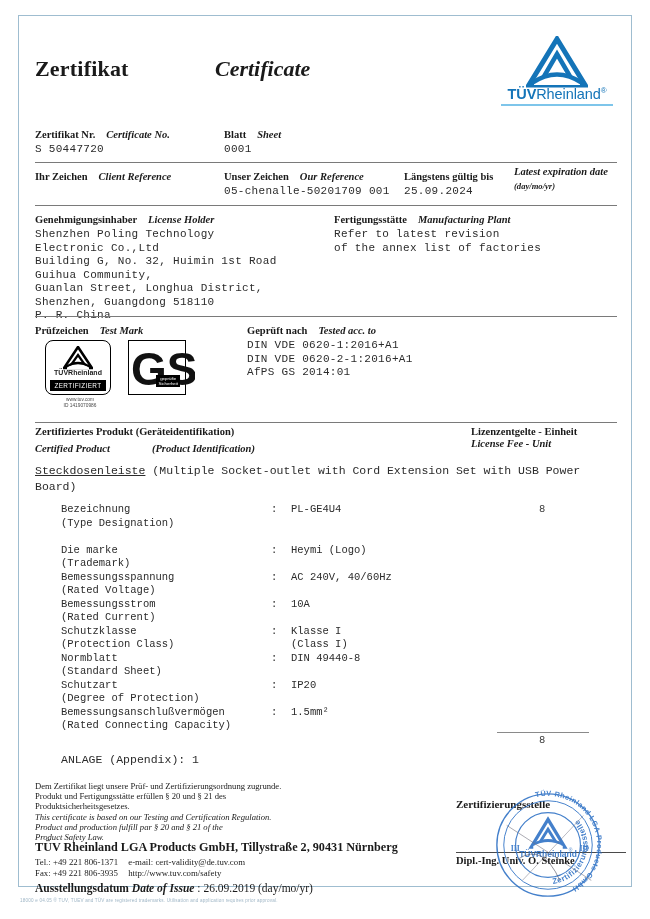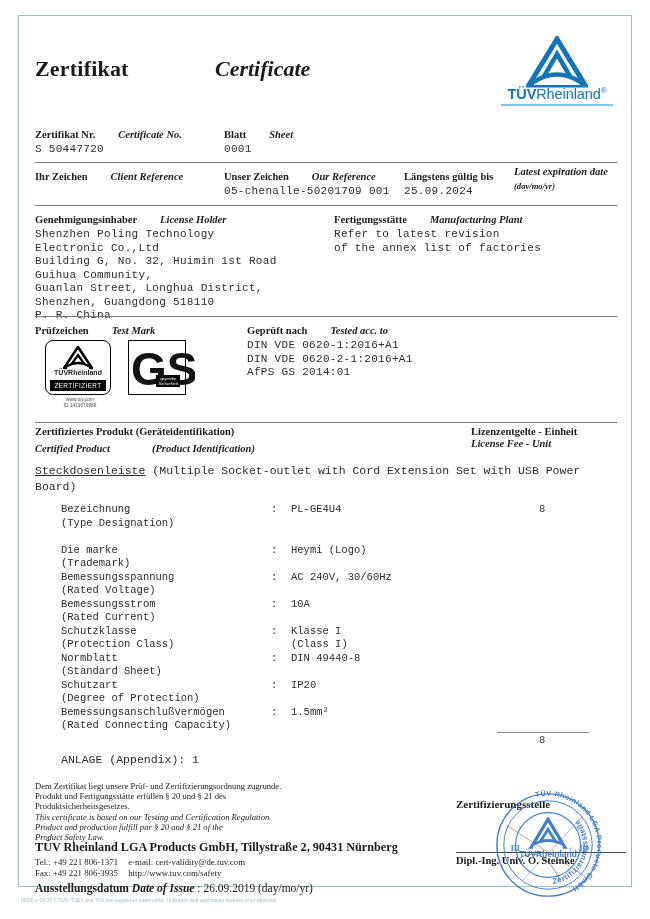"Certificate No." .lbl .en { margin-left: 19px -> 7px }
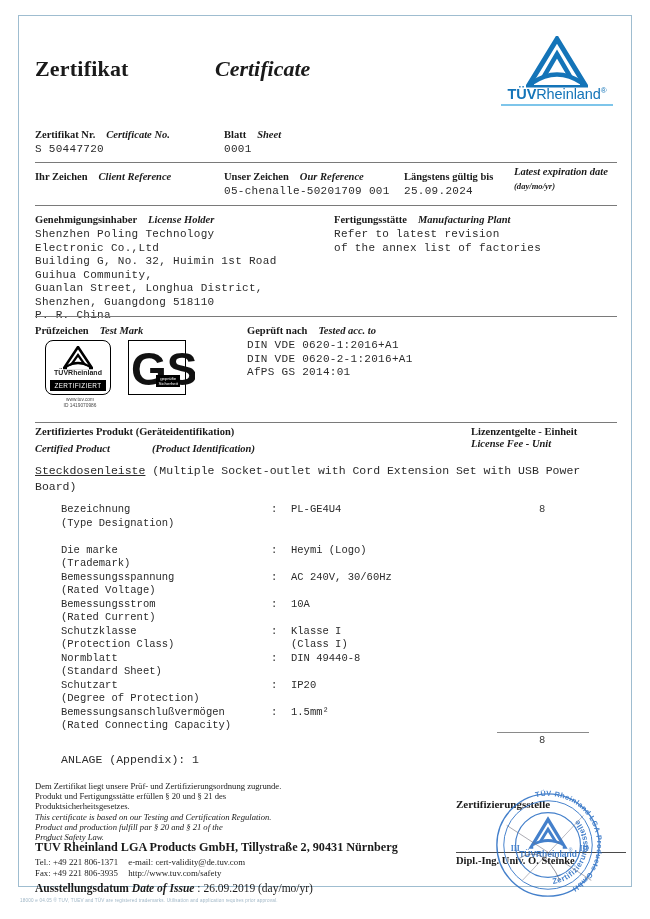"AC 240V, 30/60Hz" span.v { text: 30/60Hz -> 40/60Hz }
